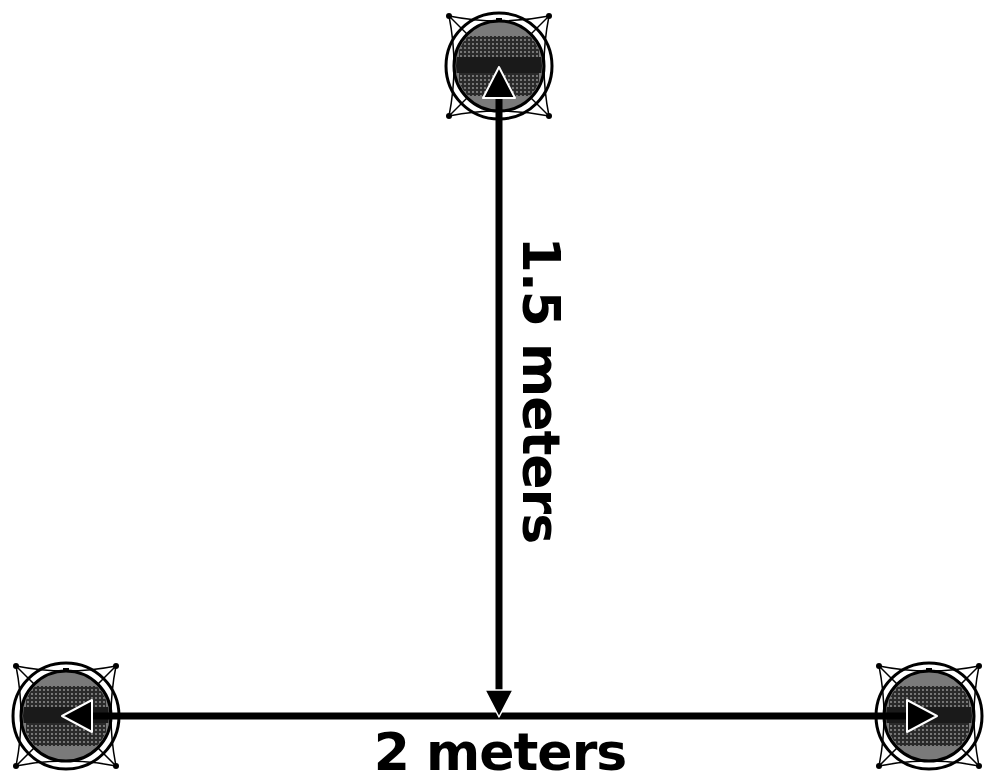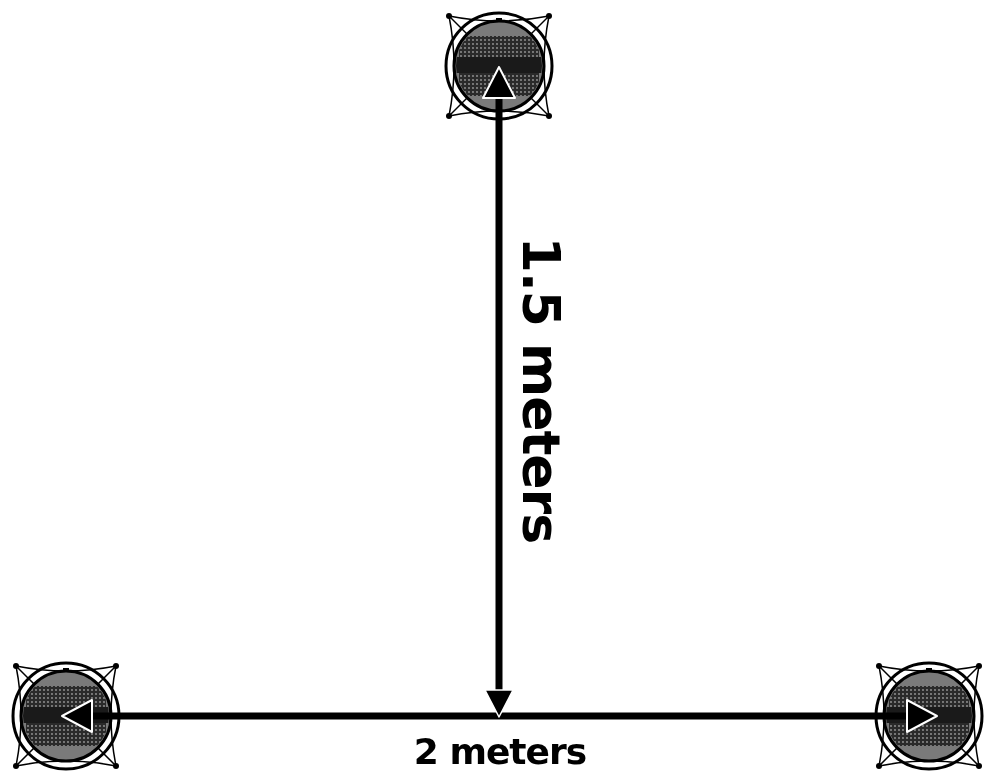"2 meters" #label-horizontal { font-size: 36px -> 52px }
